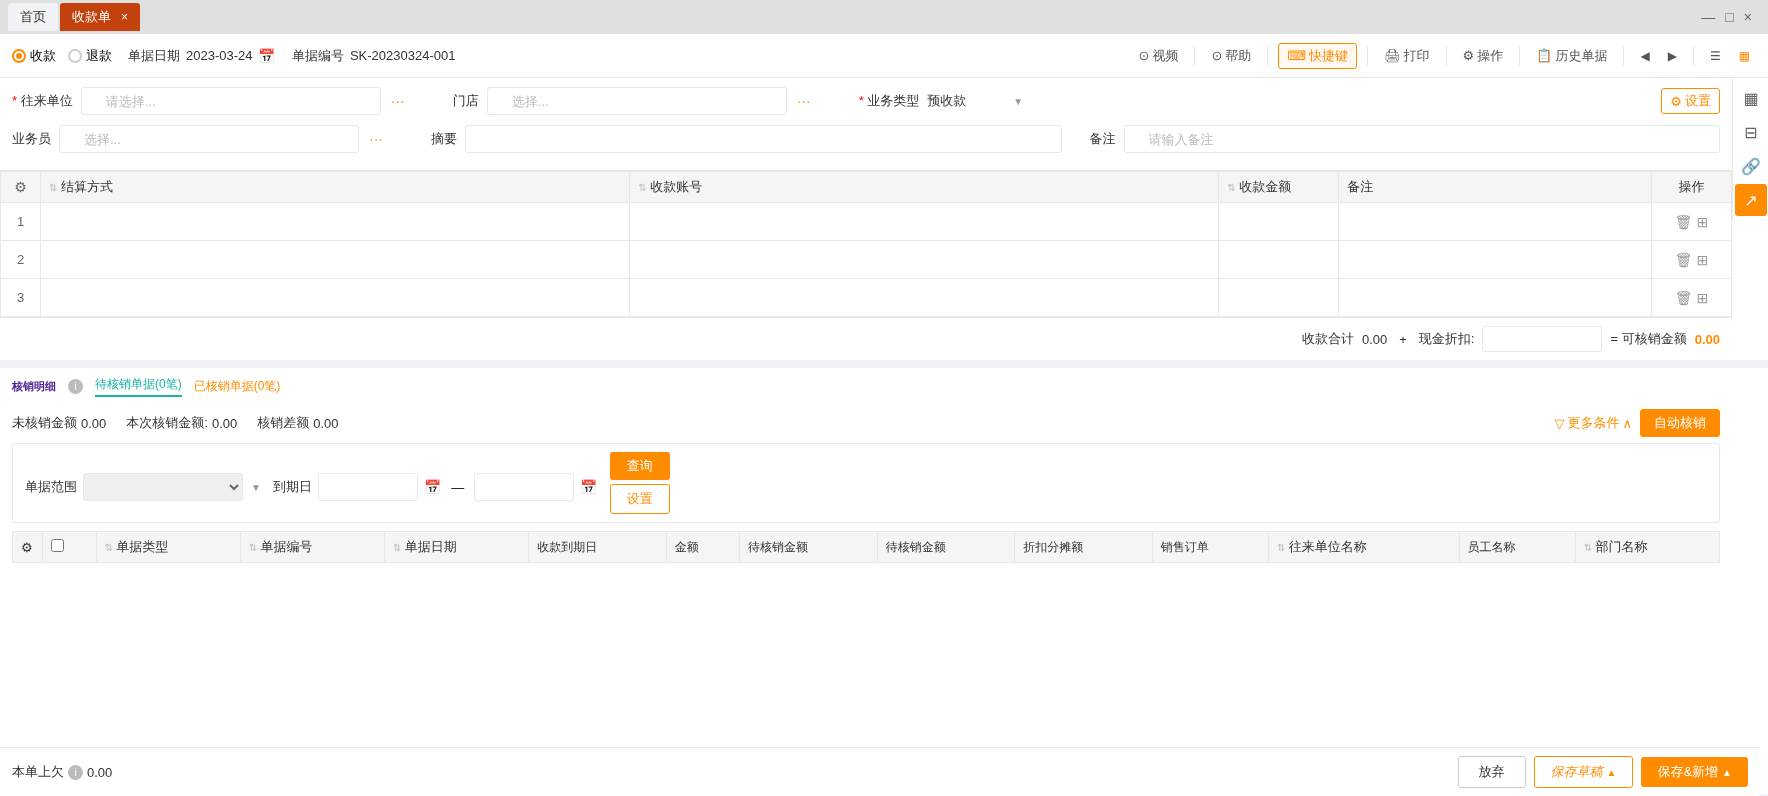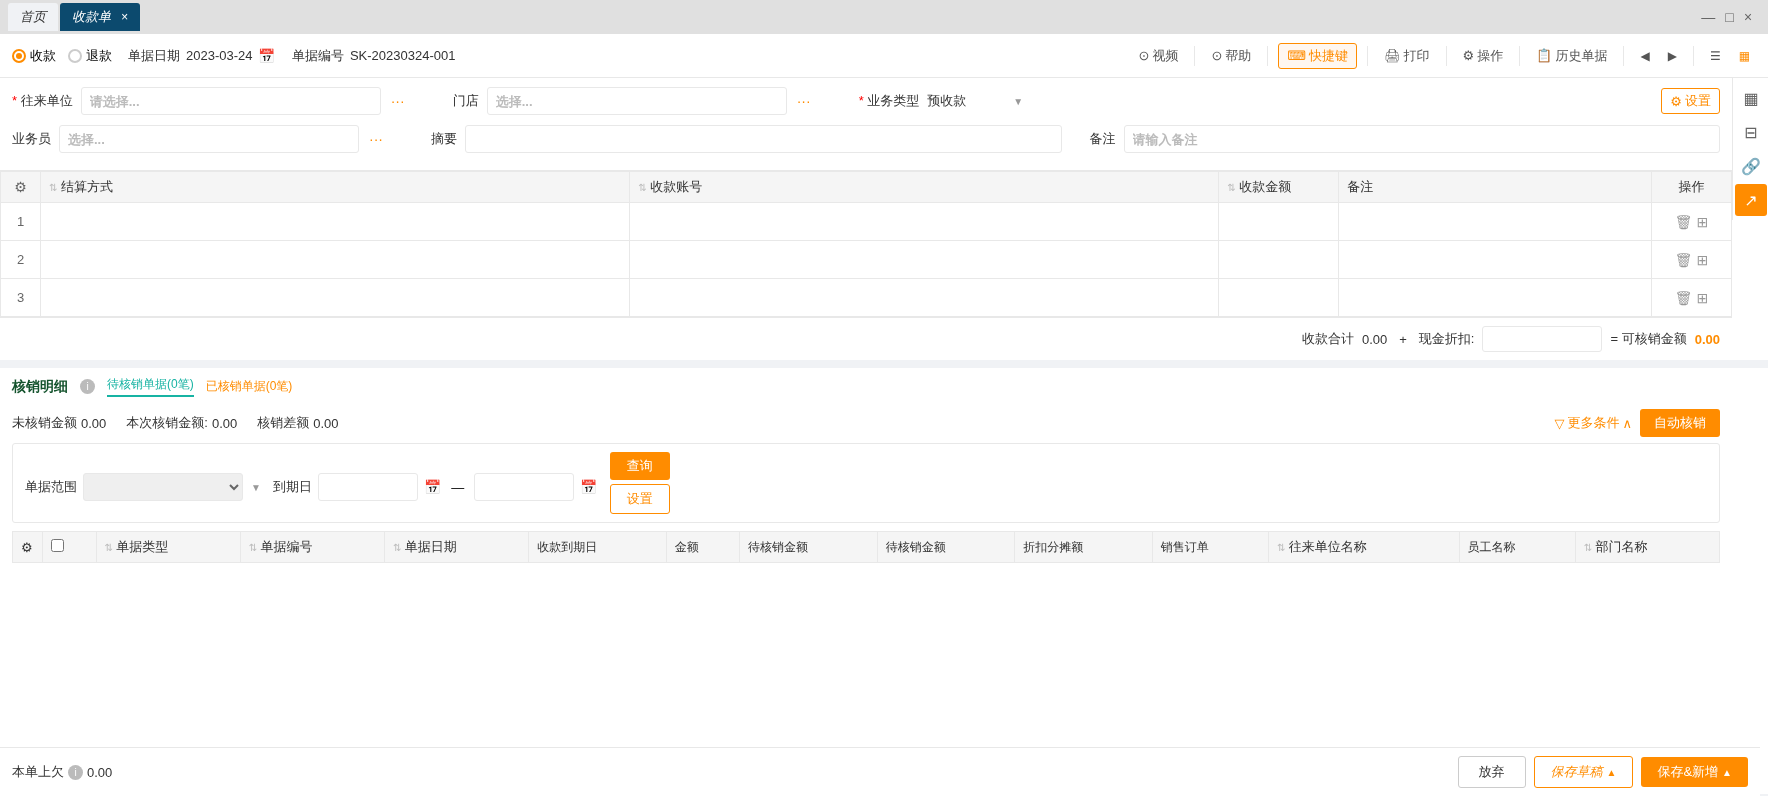"首页" div { font-style: italic -> none }
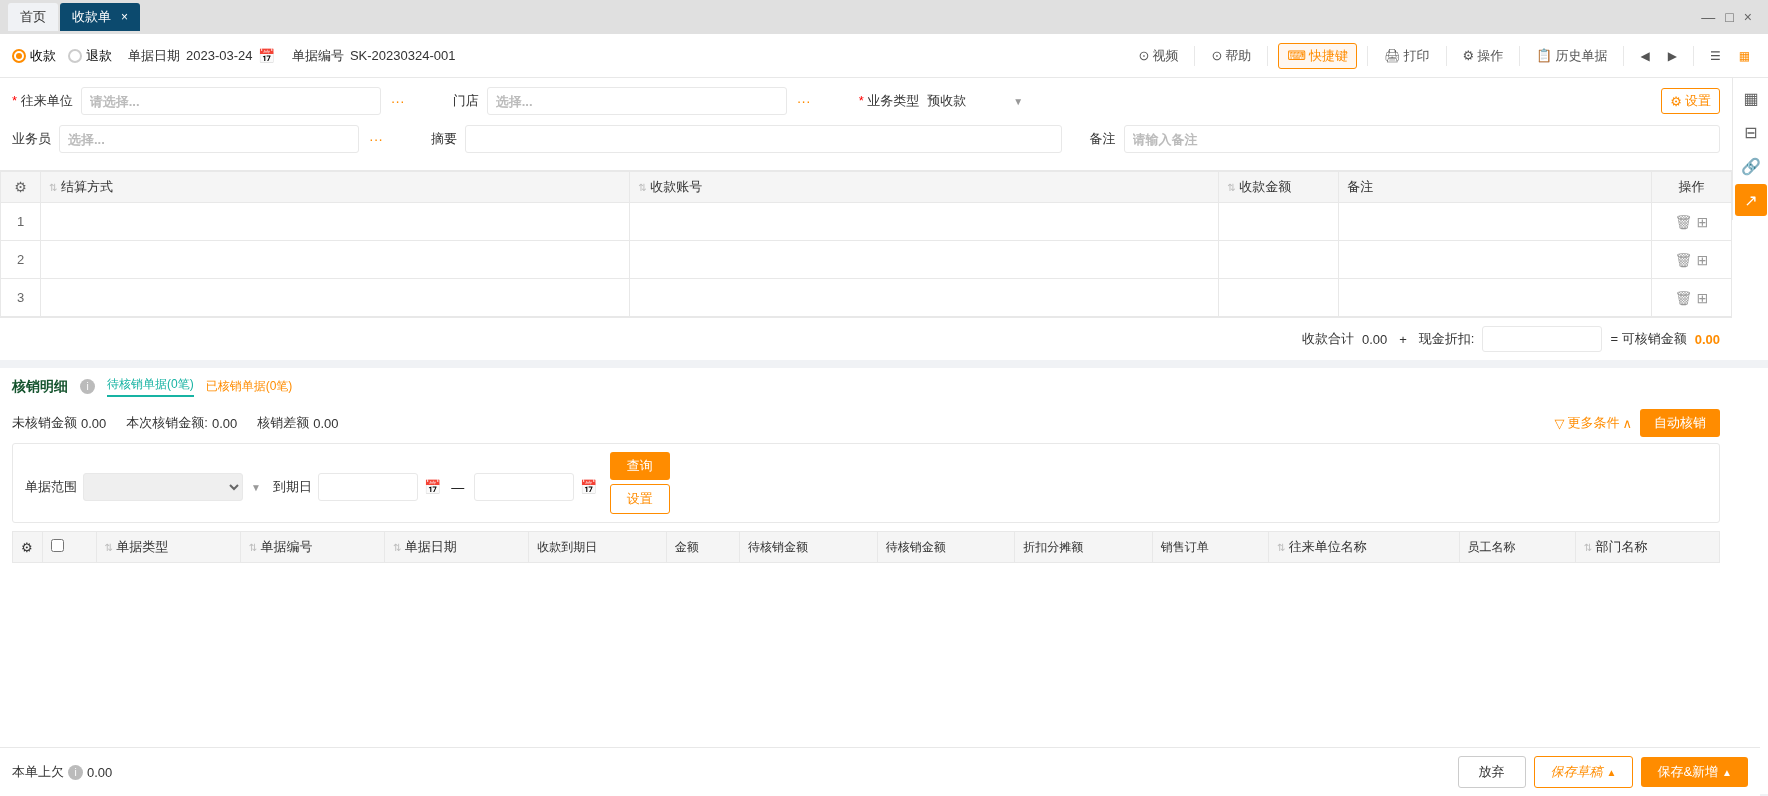"收款单" .tab-item.active { background: #0c4a6e -> #c2410c }
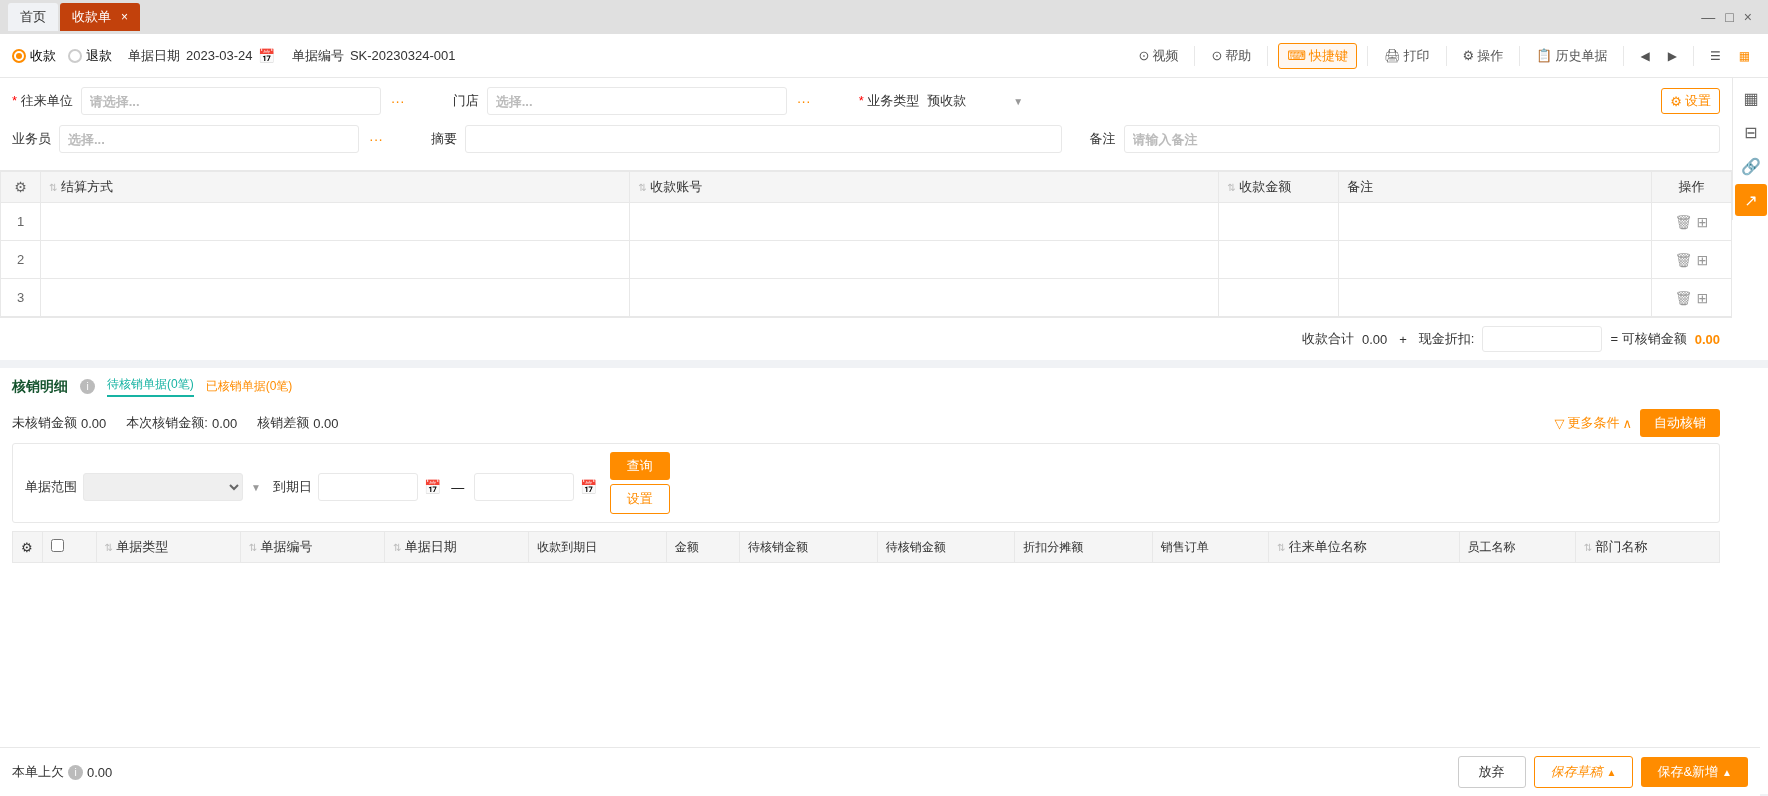"请选择..." .form-input { font-weight: bold -> none; padding: 0 8px -> 0 24px }
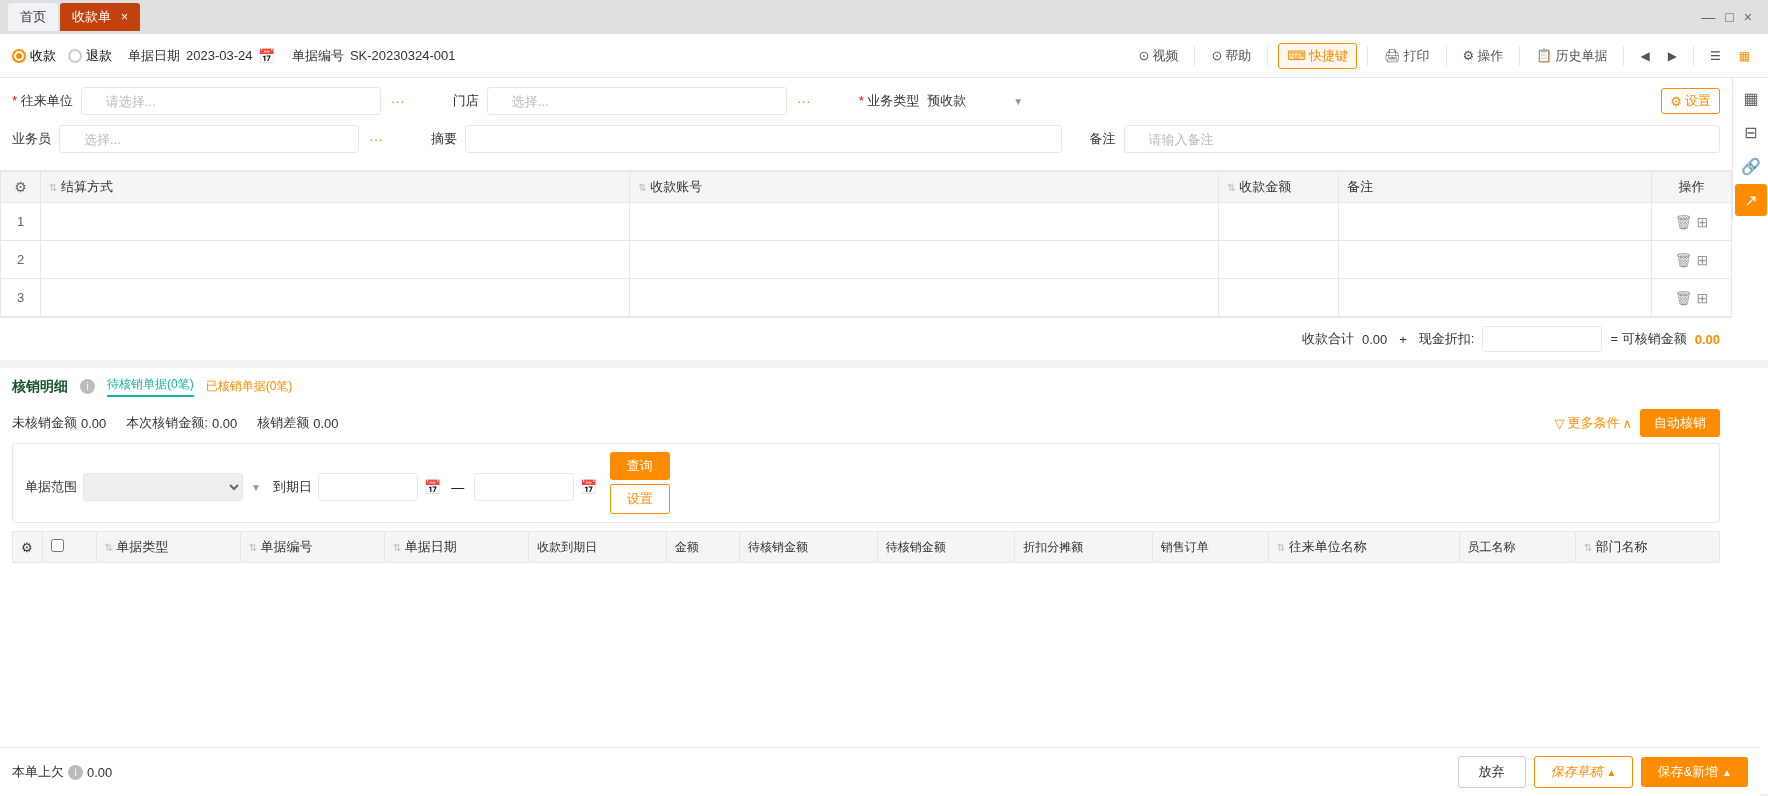"核销明细" .section-title { color: #14532d -> #4c1d95; font-size: 14px -> 11px }
